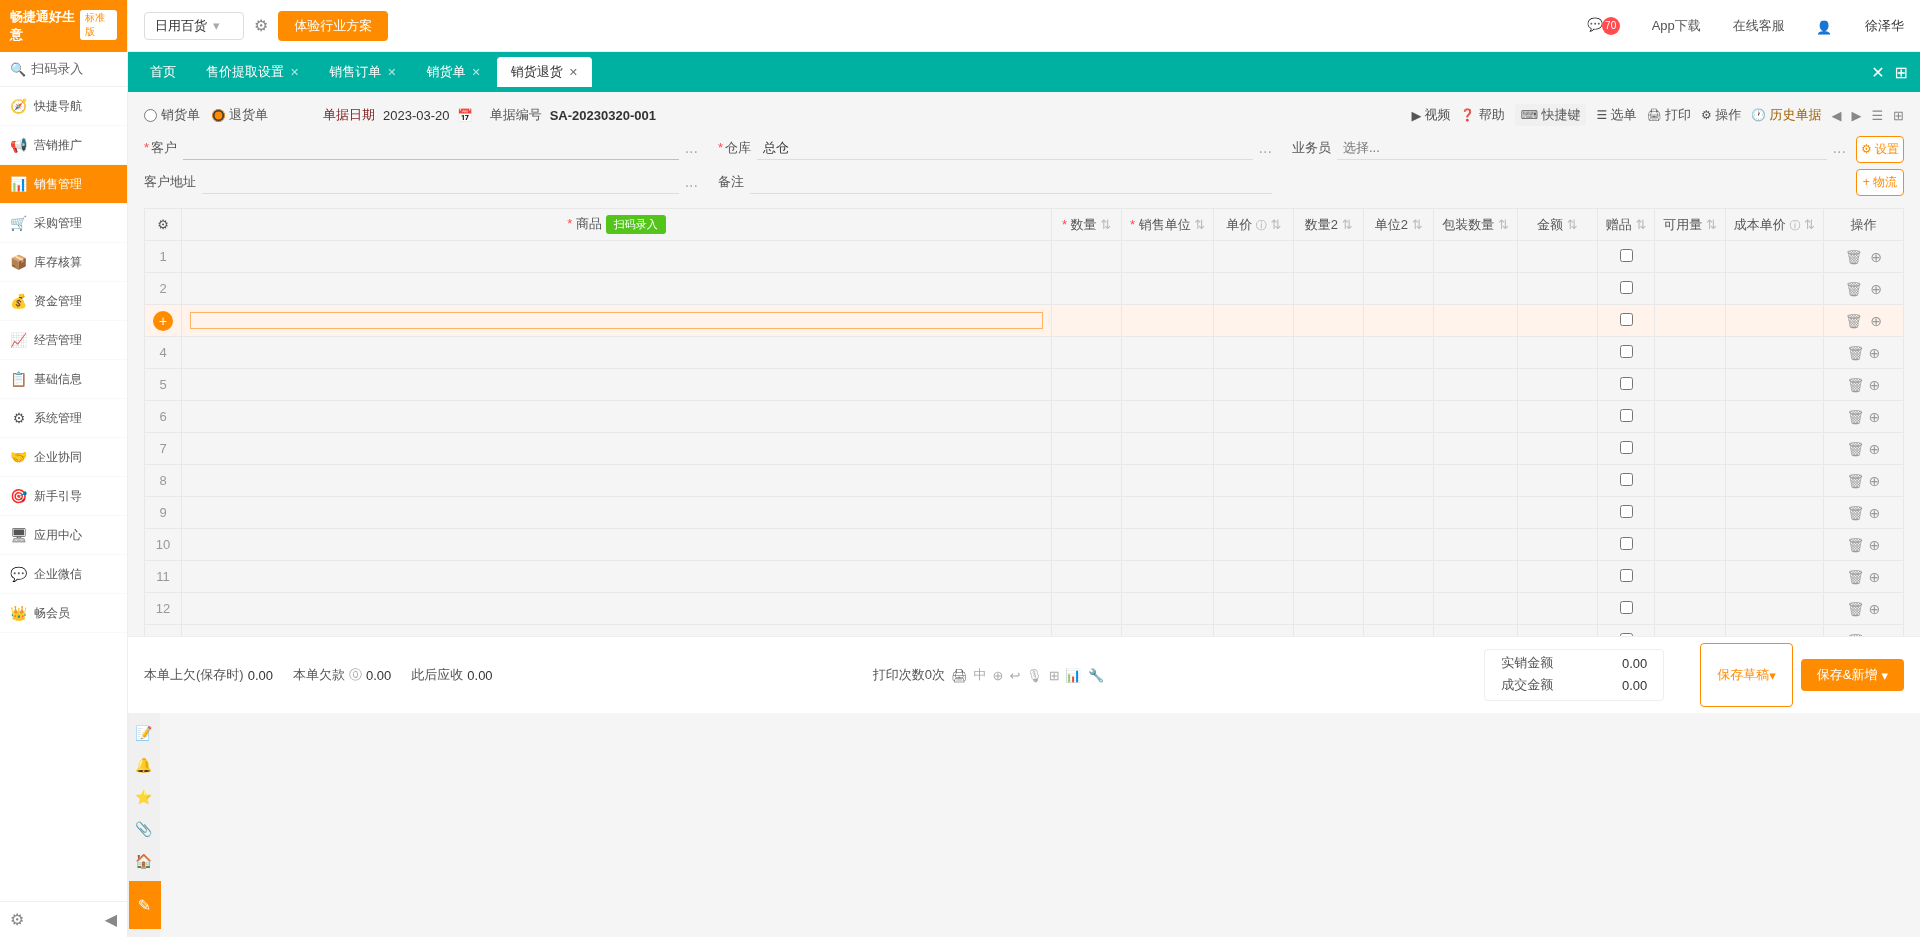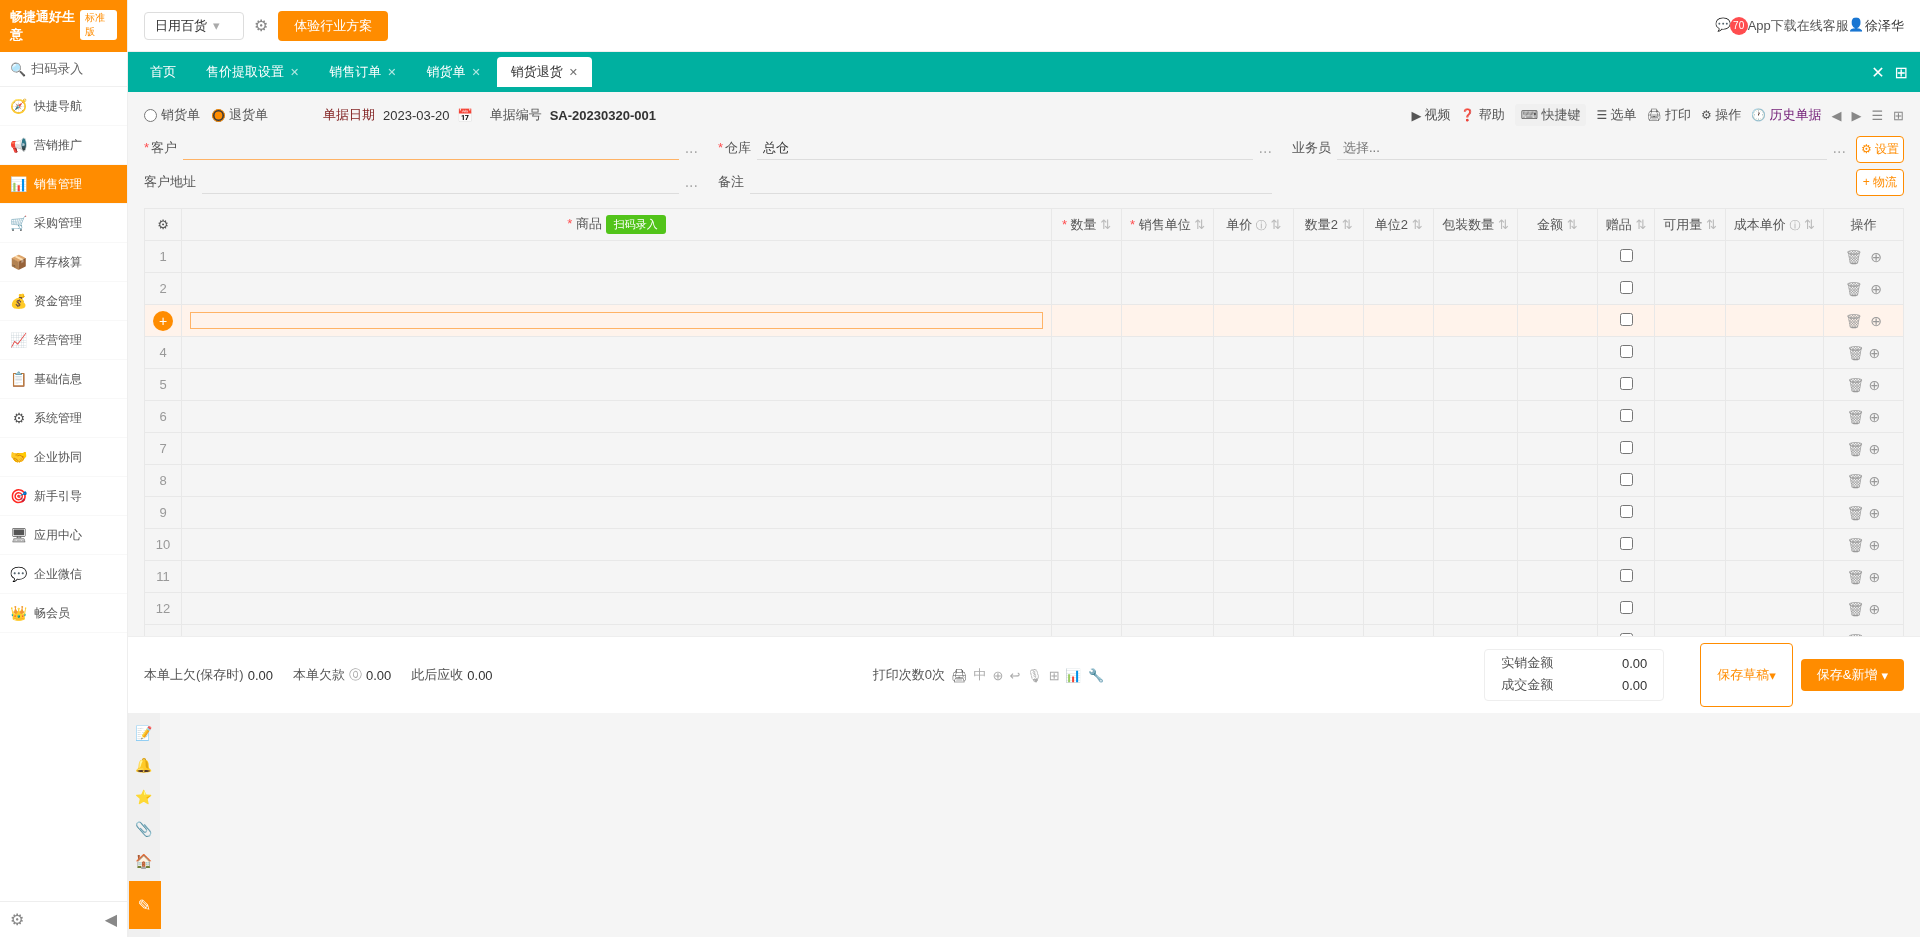"💬 70" .topbar-right { align-items: flex-start -> flex-end; gap: 0 -> 32px }
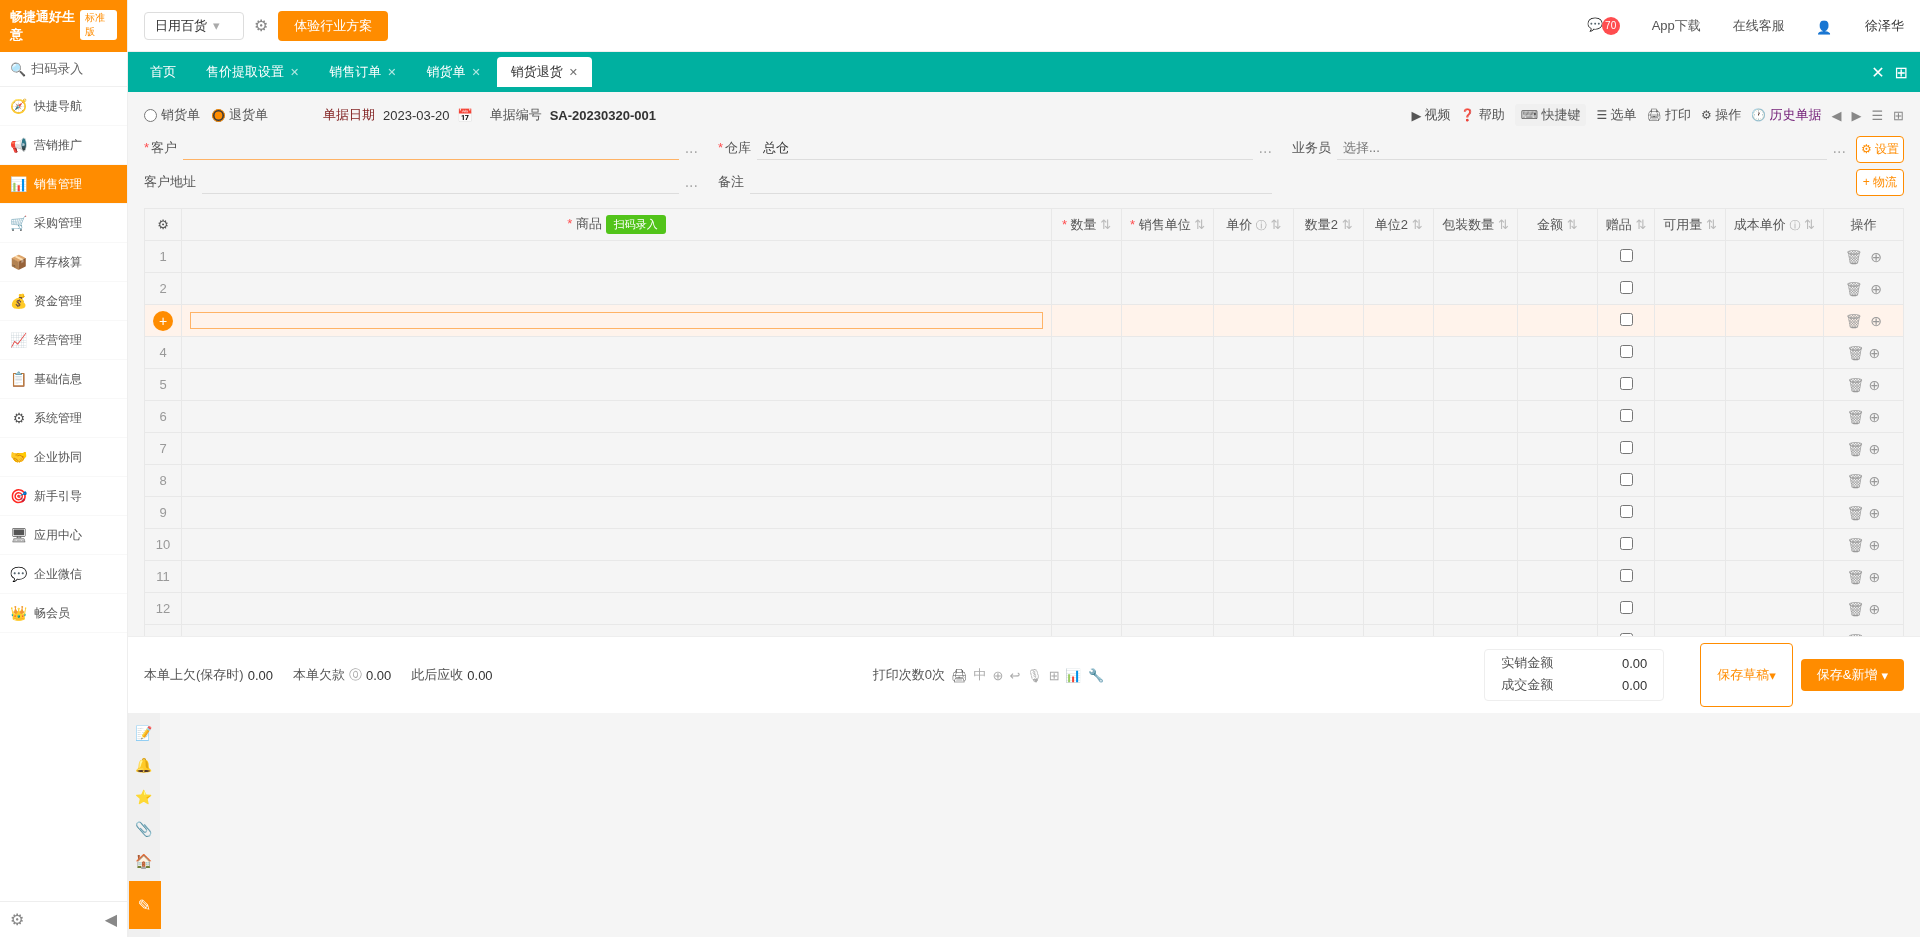"🕐 历史单据" span { color: #701a75 -> #a16207 }
